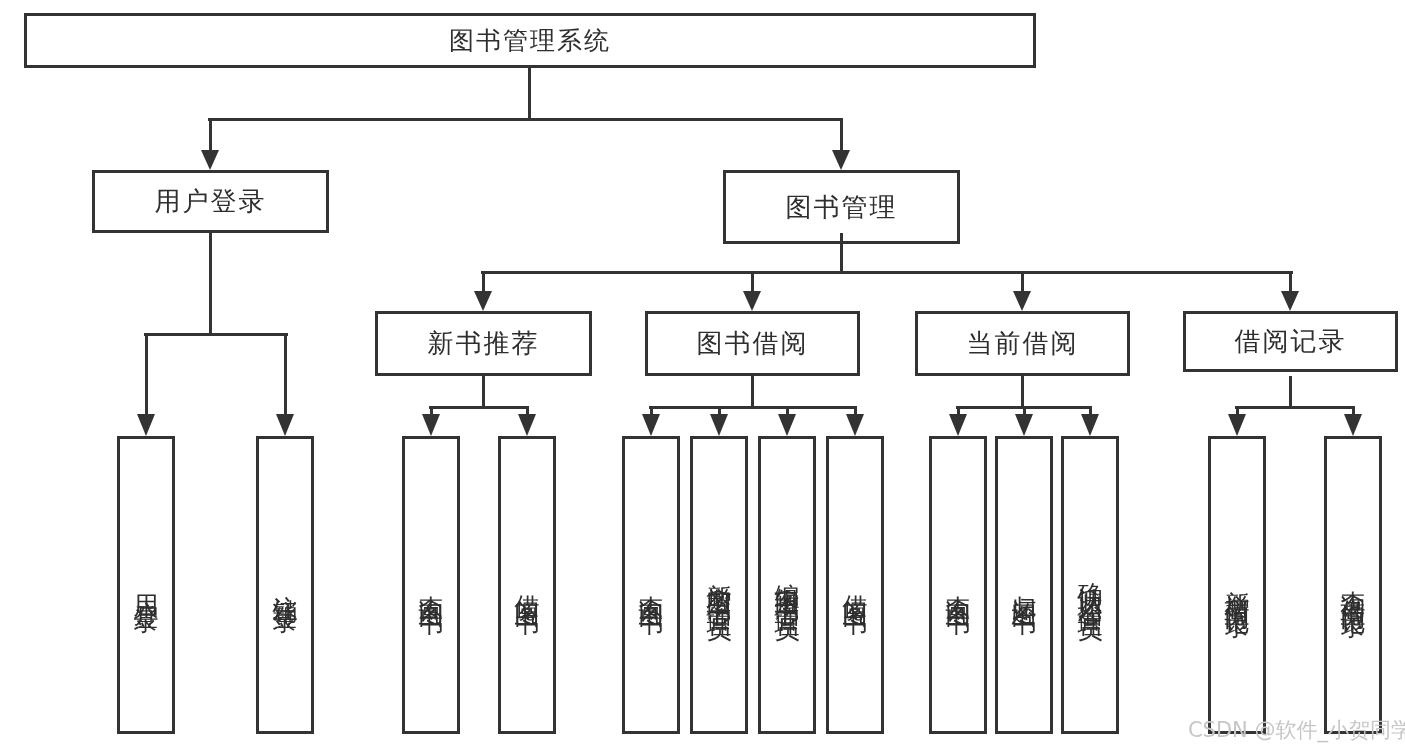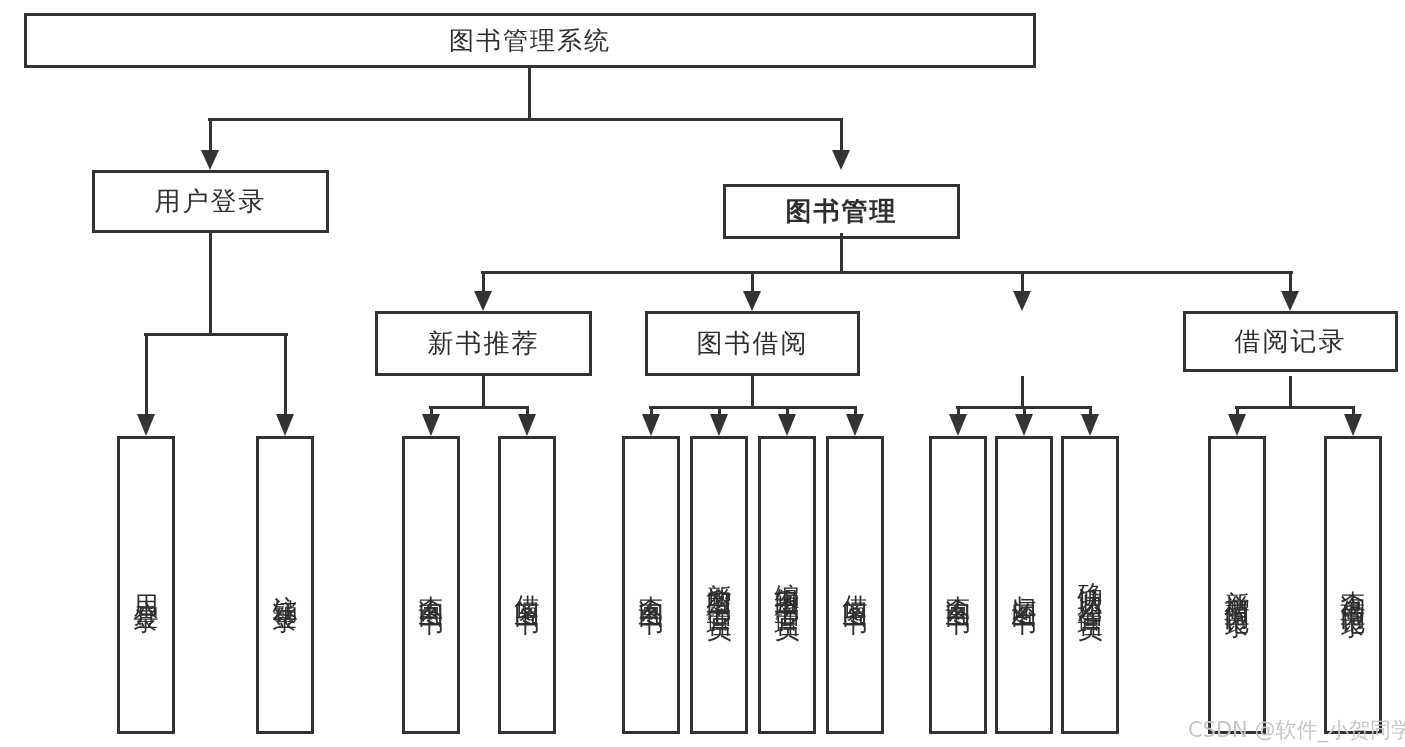"图书管理" div.hnode { font-weight: bold -> none; height: 55px -> 74px; top: 184px -> 170px }
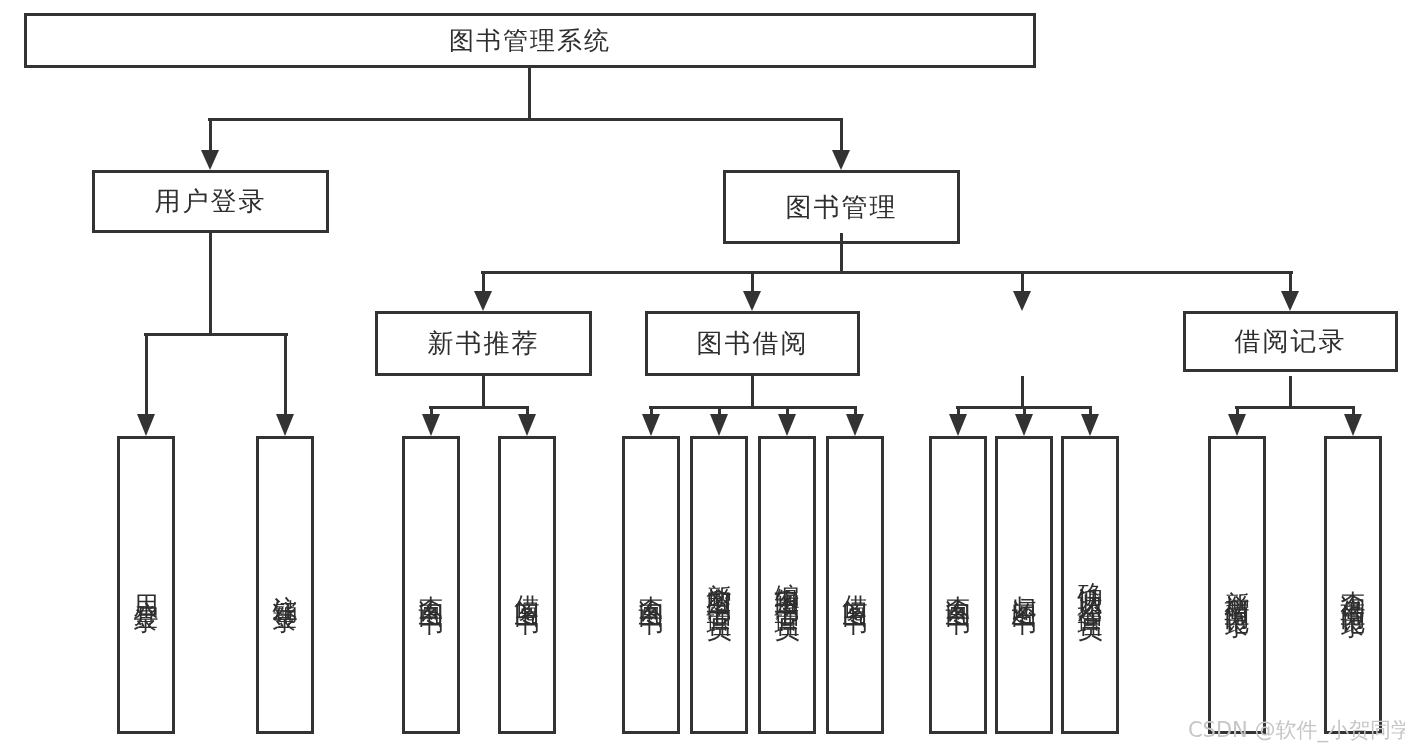"当前借阅" div.hnode { html: none -> <div> <span>当前借阅</span> </div> }
